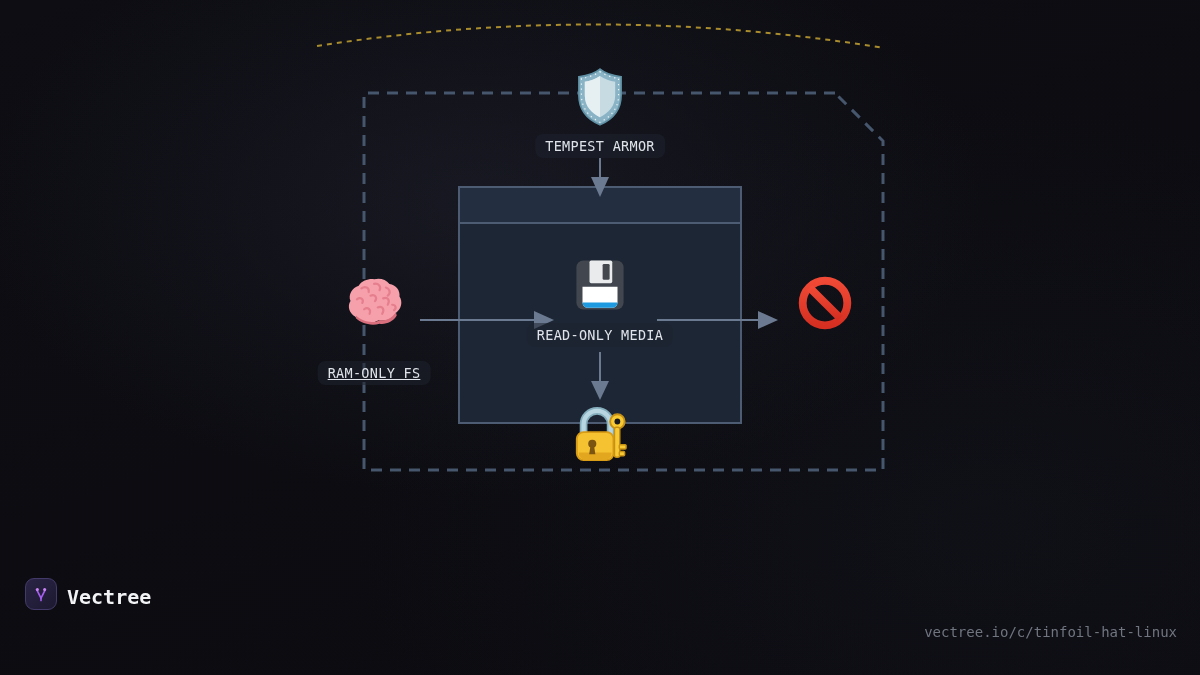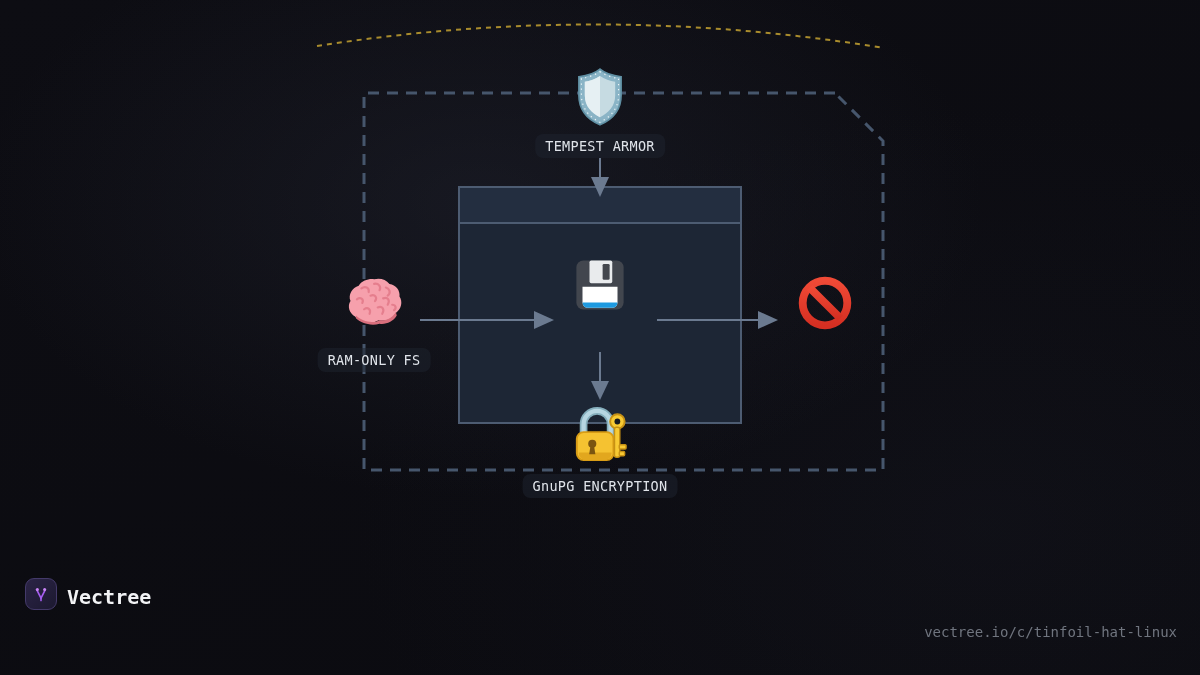"READ-ONLY MEDIA" div.node-label { html: none -> <div>READ-ONLY MEDIA</div> }
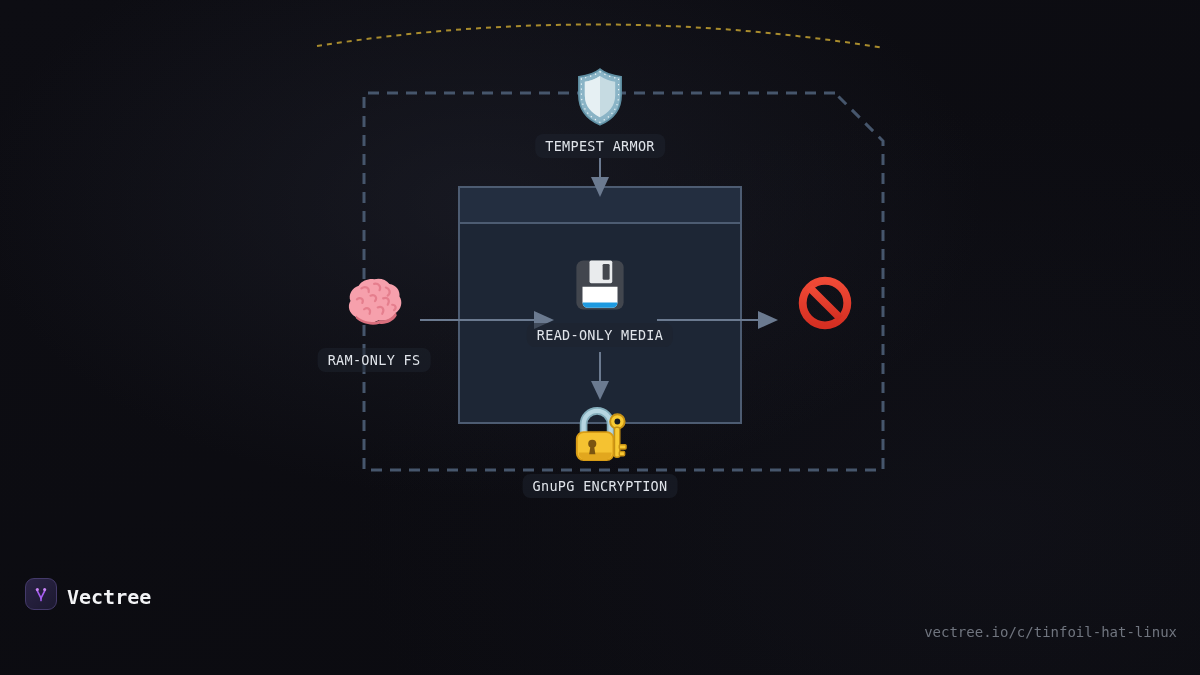"RAM-ONLY FS" div.node-label { text-decoration: none -> underline; top: 348px -> 361px }
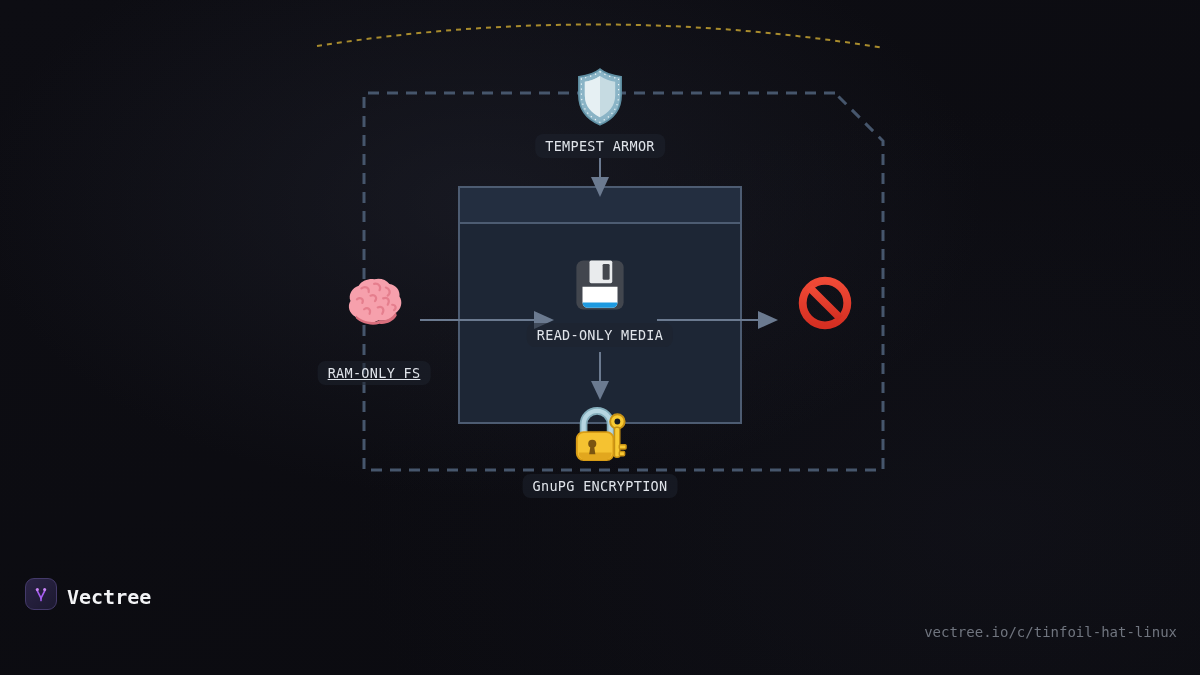"GnuPG ENCRYPTION" div.node-label { html: <div>GnuPG ENCRYPTION</div> -> none }
